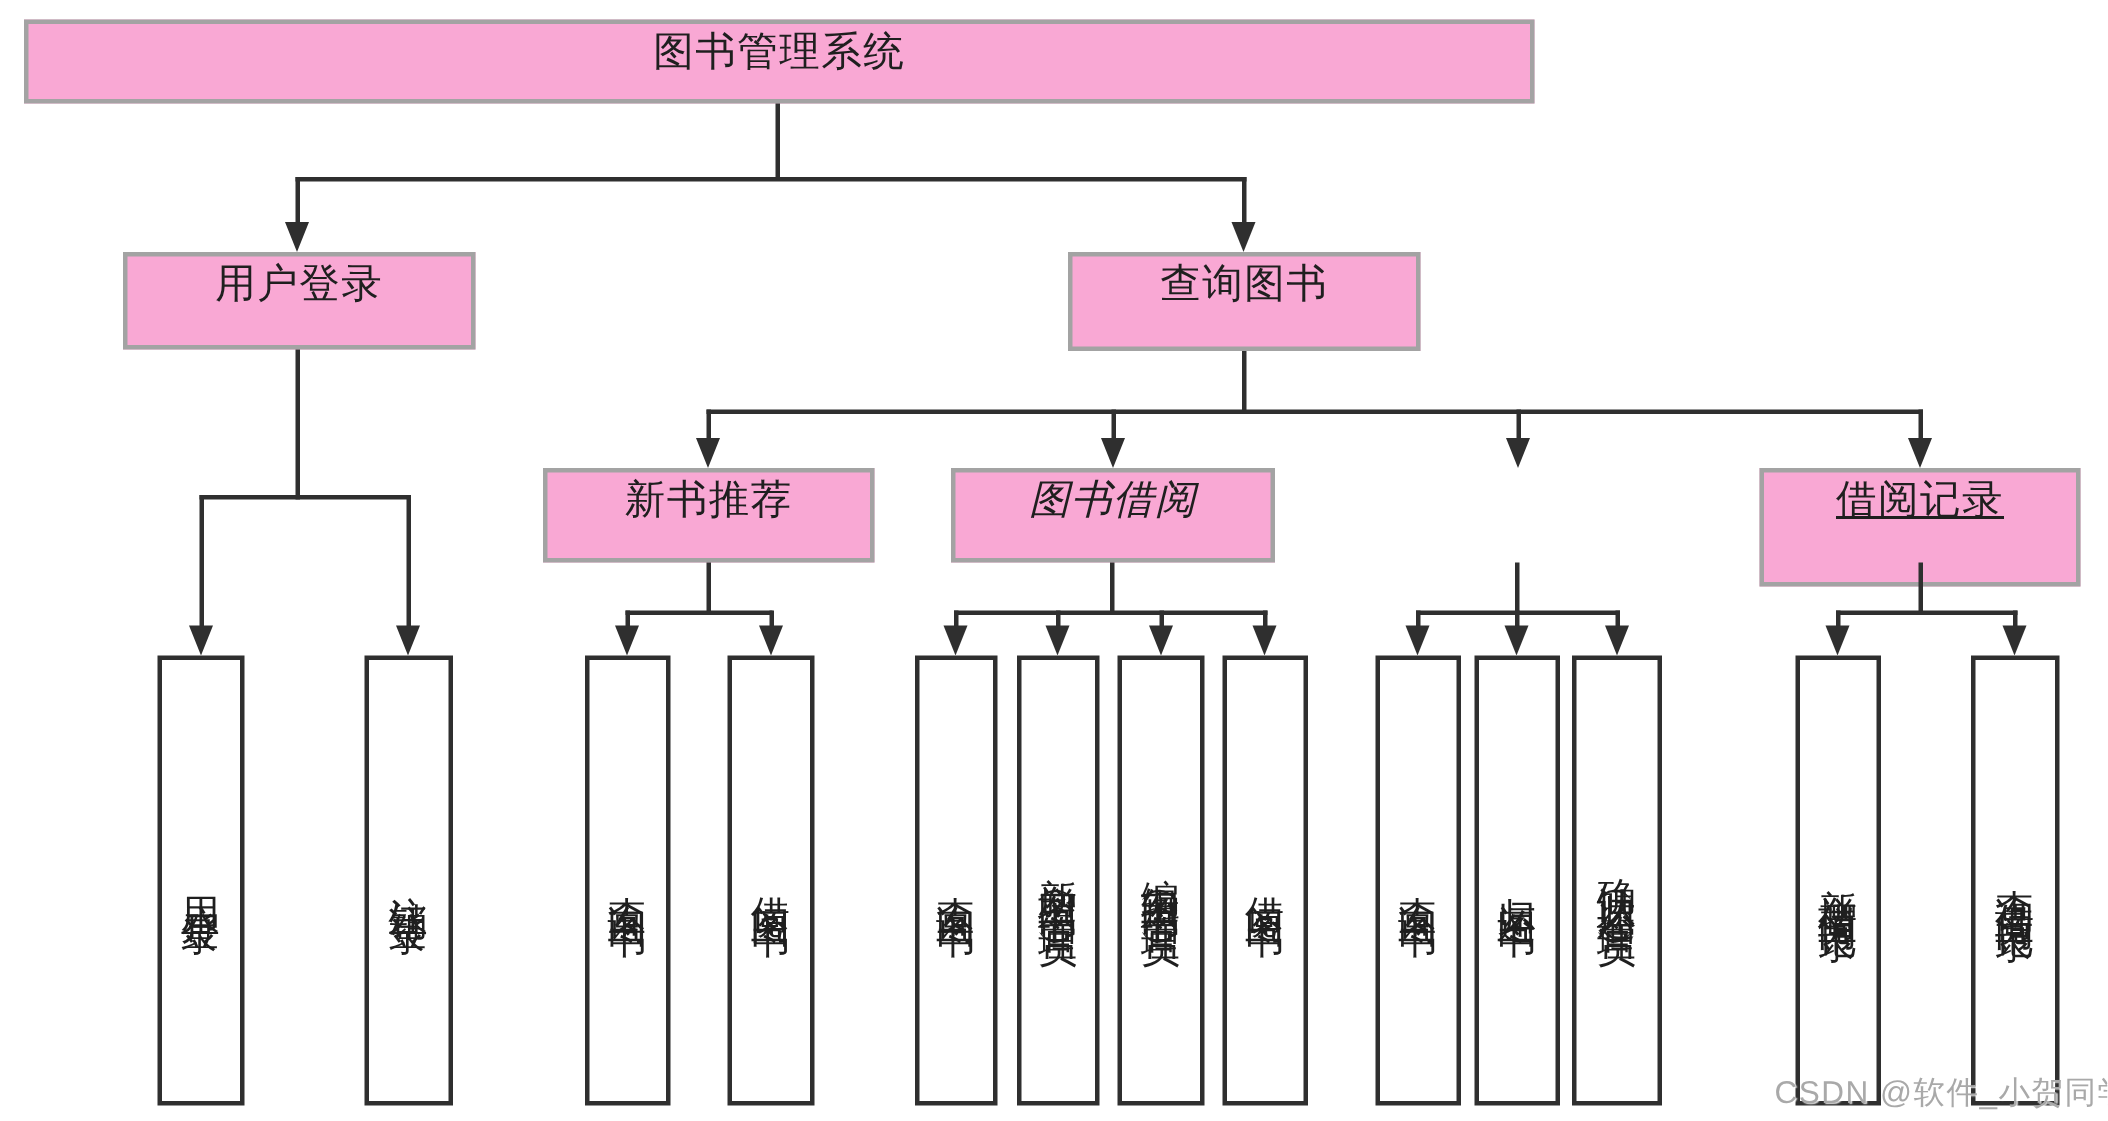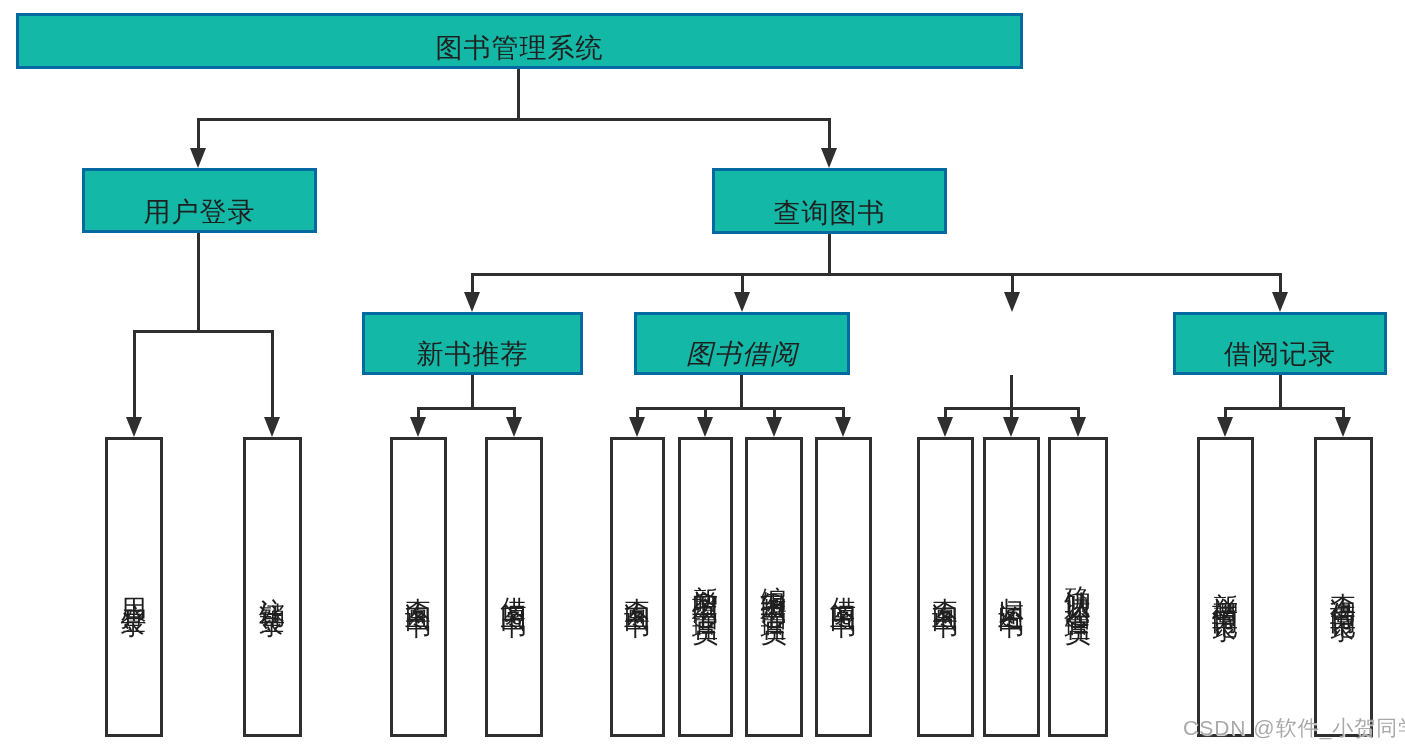"图书管理系统" .box { align-items: flex-end -> flex-start; background: #14b8a6 -> #f9a8d4; border: 3px solid #0369a1 -> 3px solid #a3a3a3 }
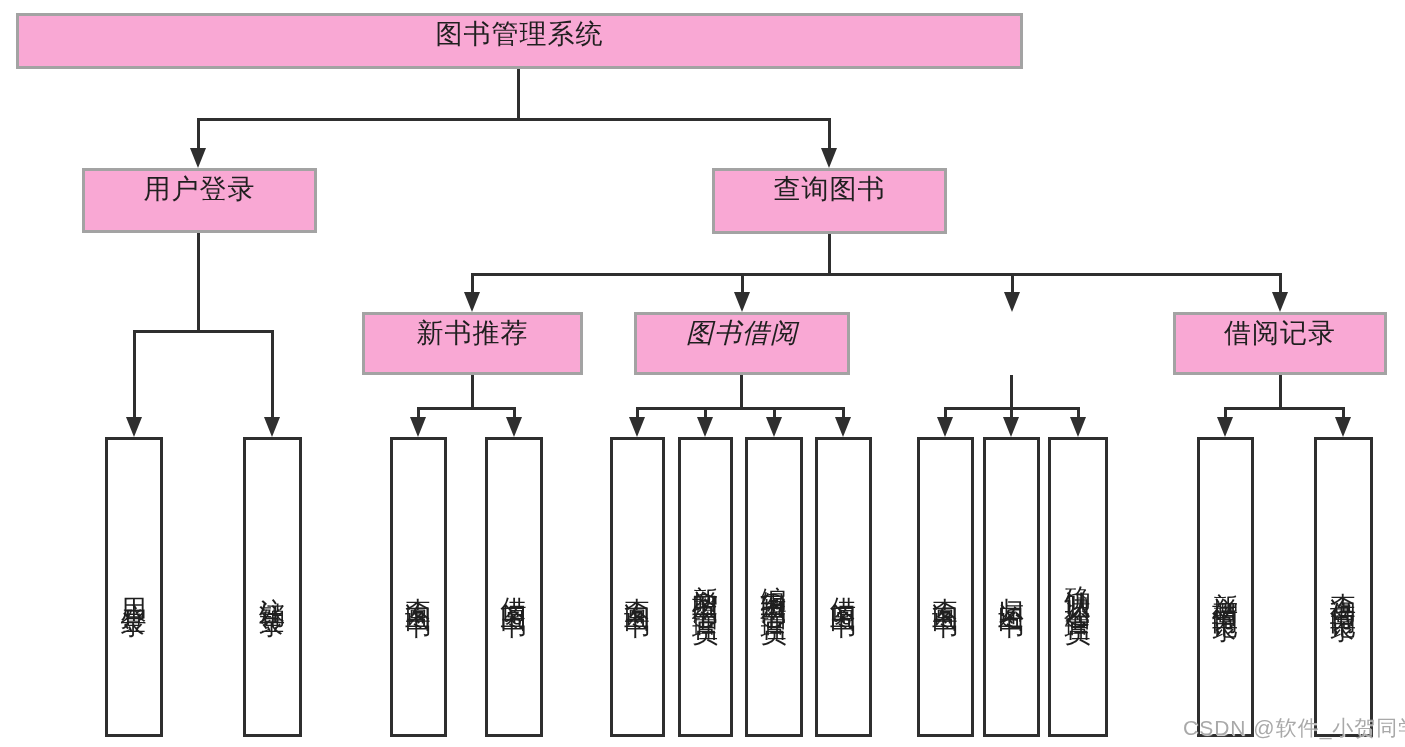"借阅记录" div.box { height: 63px -> 79px; text-decoration: none -> underline }
